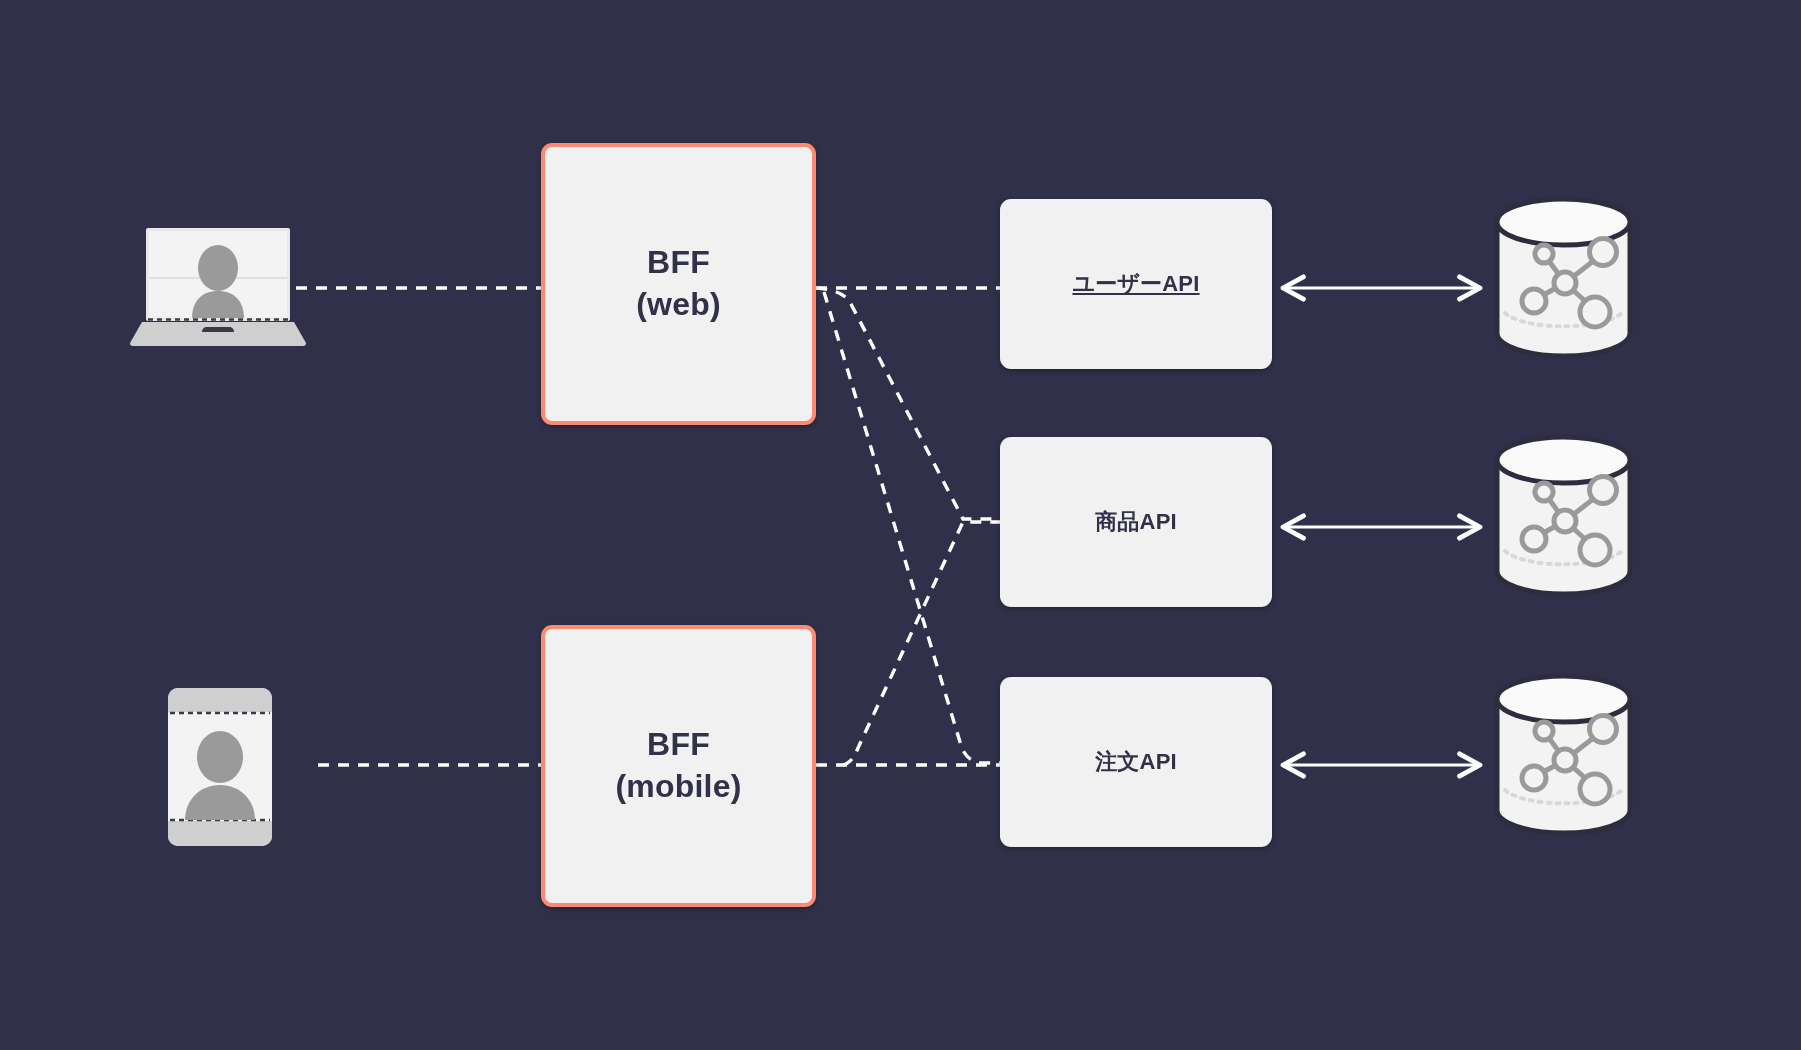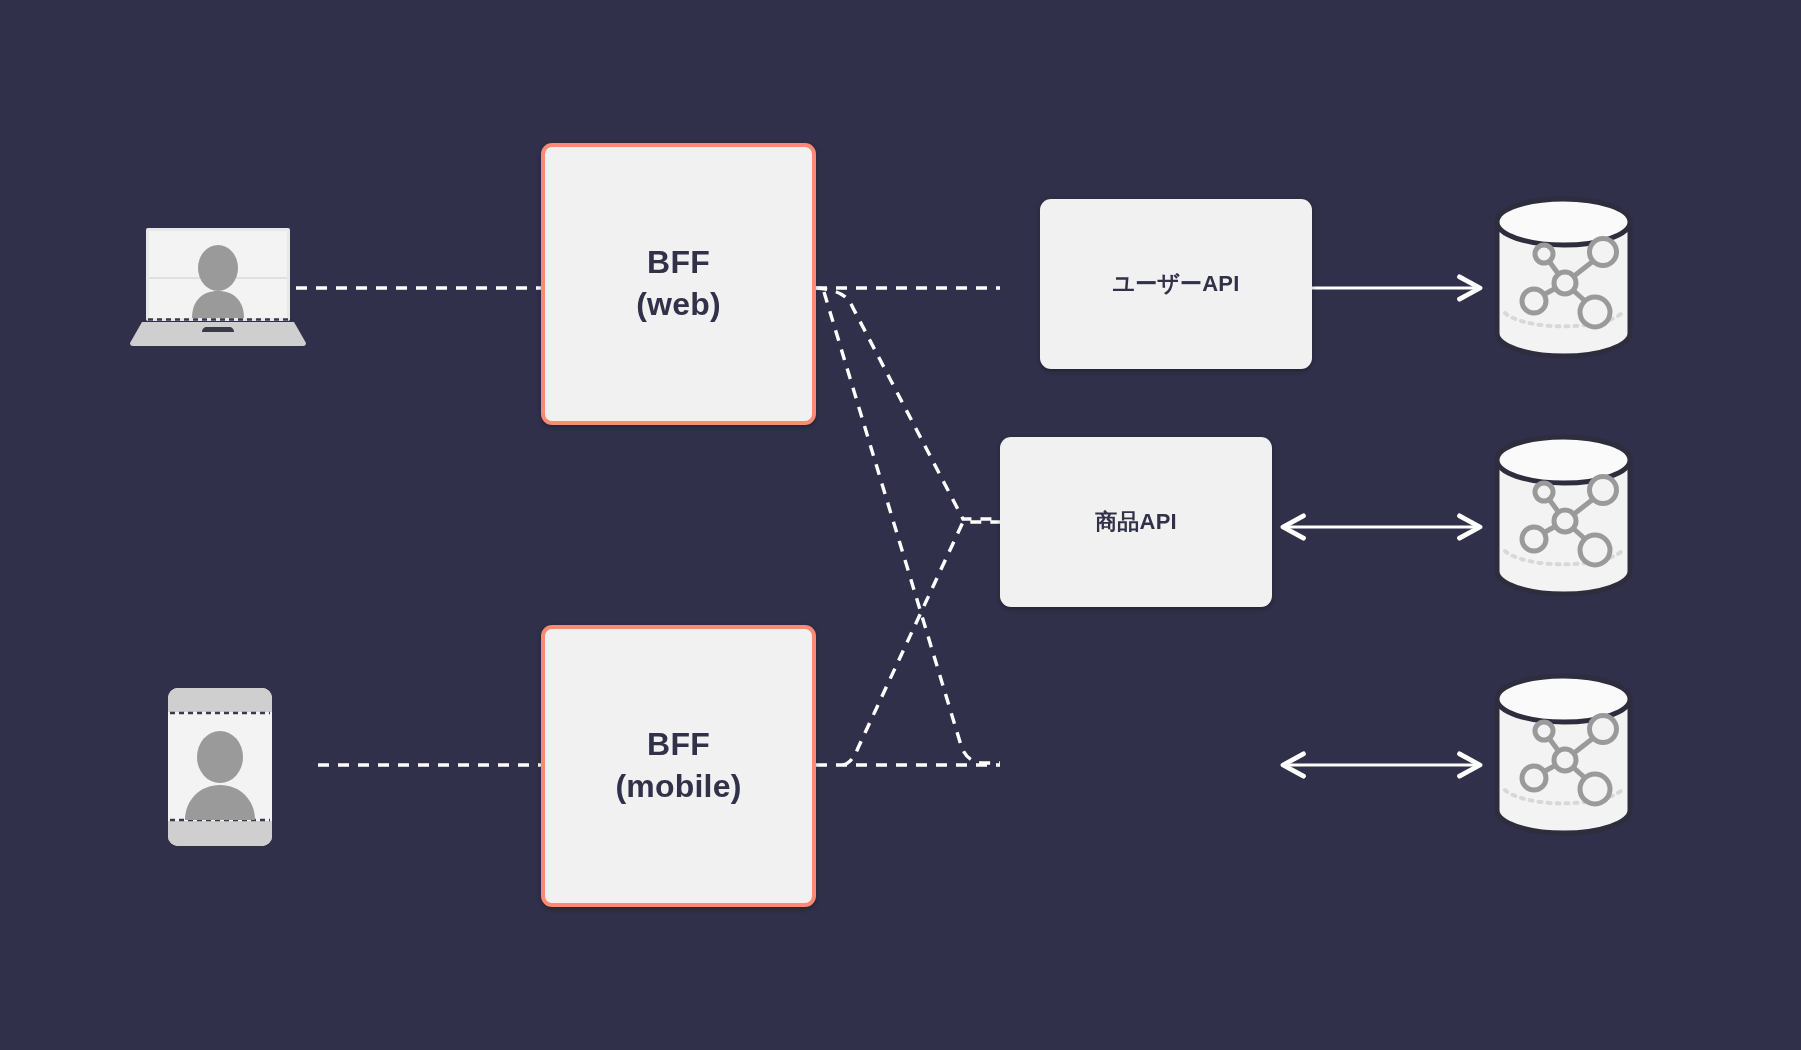"ユーザーAPI" .api-user { left: 1040px -> 1000px; text-decoration: none -> underline }
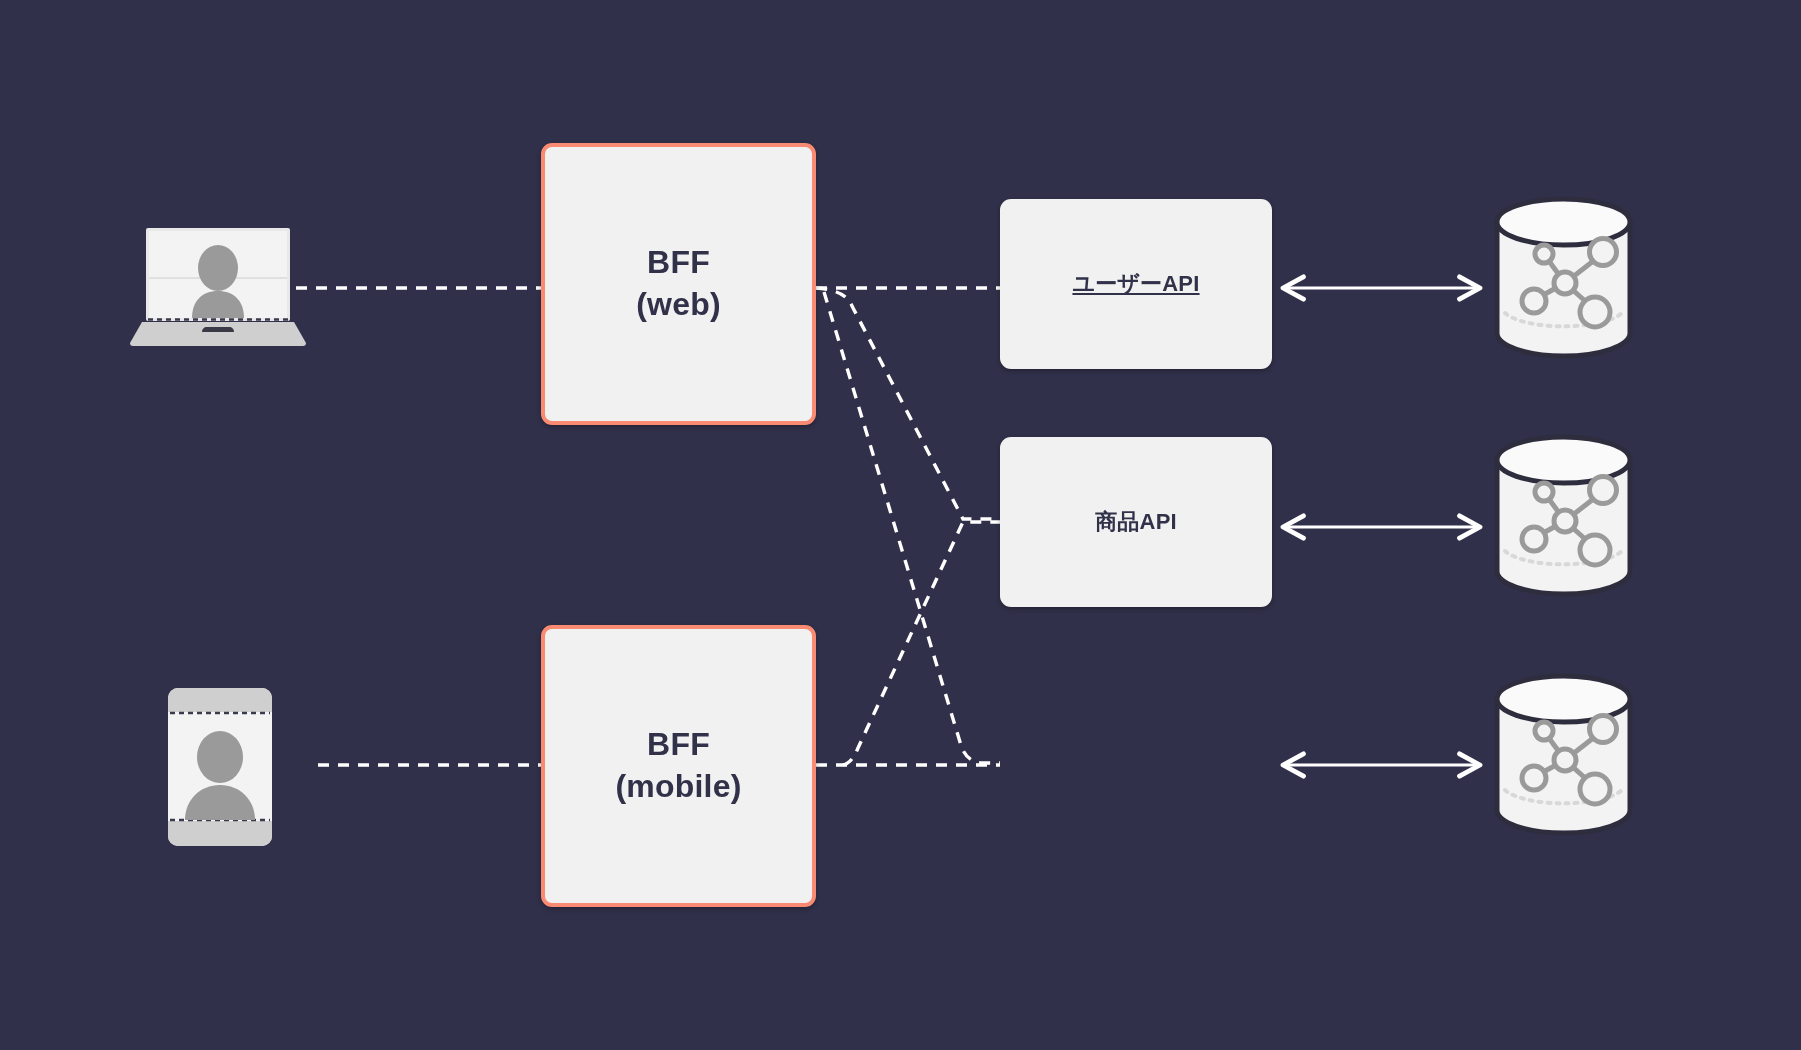"注文API" div.node { html: none -> <div> <span>注文API</span> </div> }
